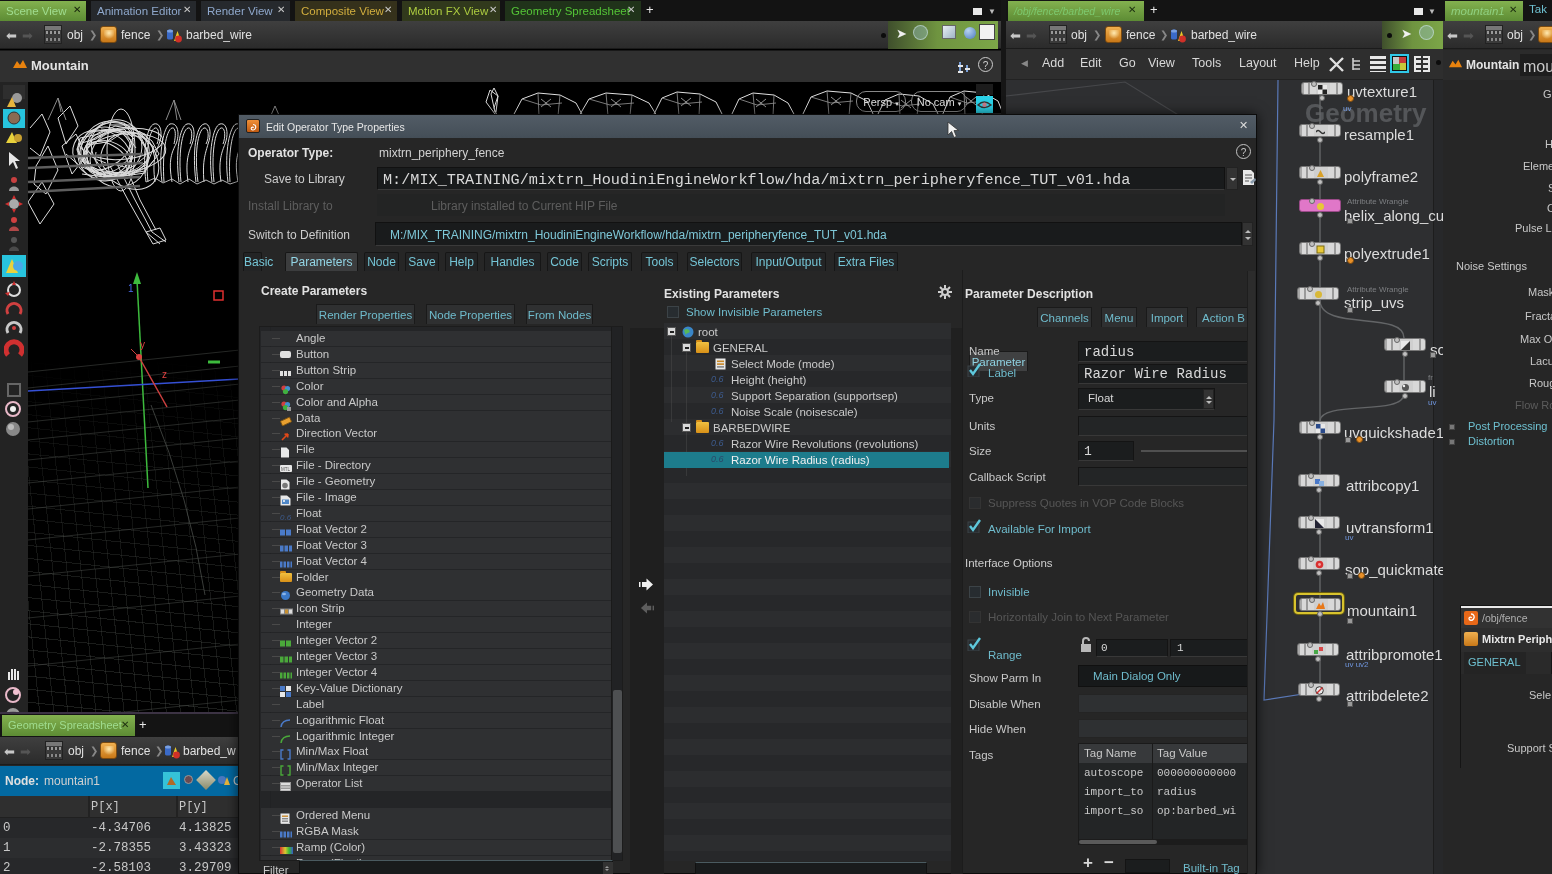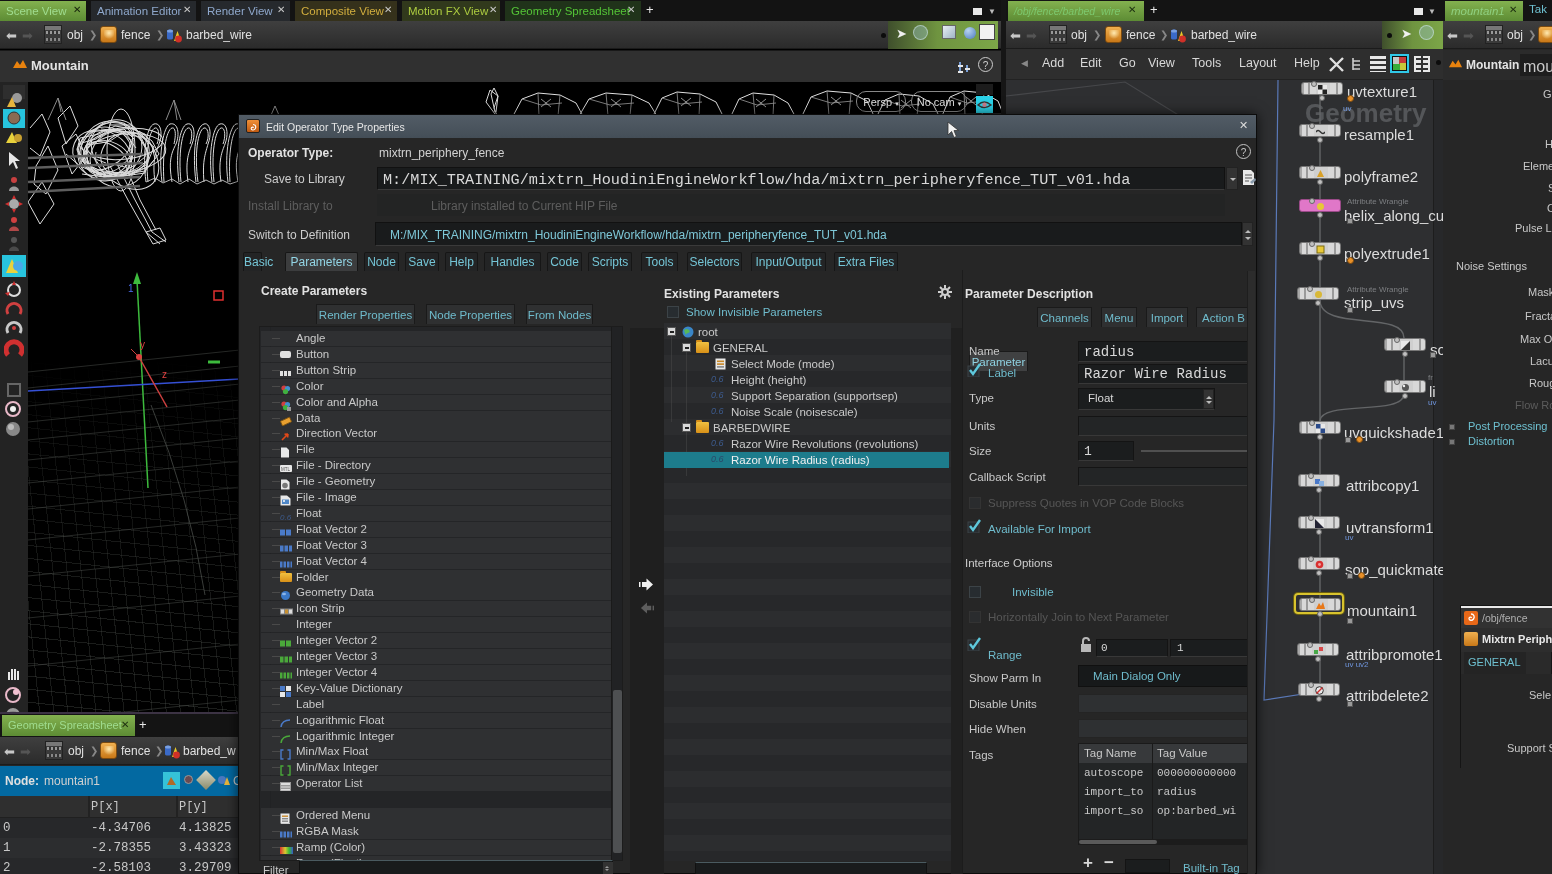"Invisible" div.flabel { margin-left: 24px -> none }
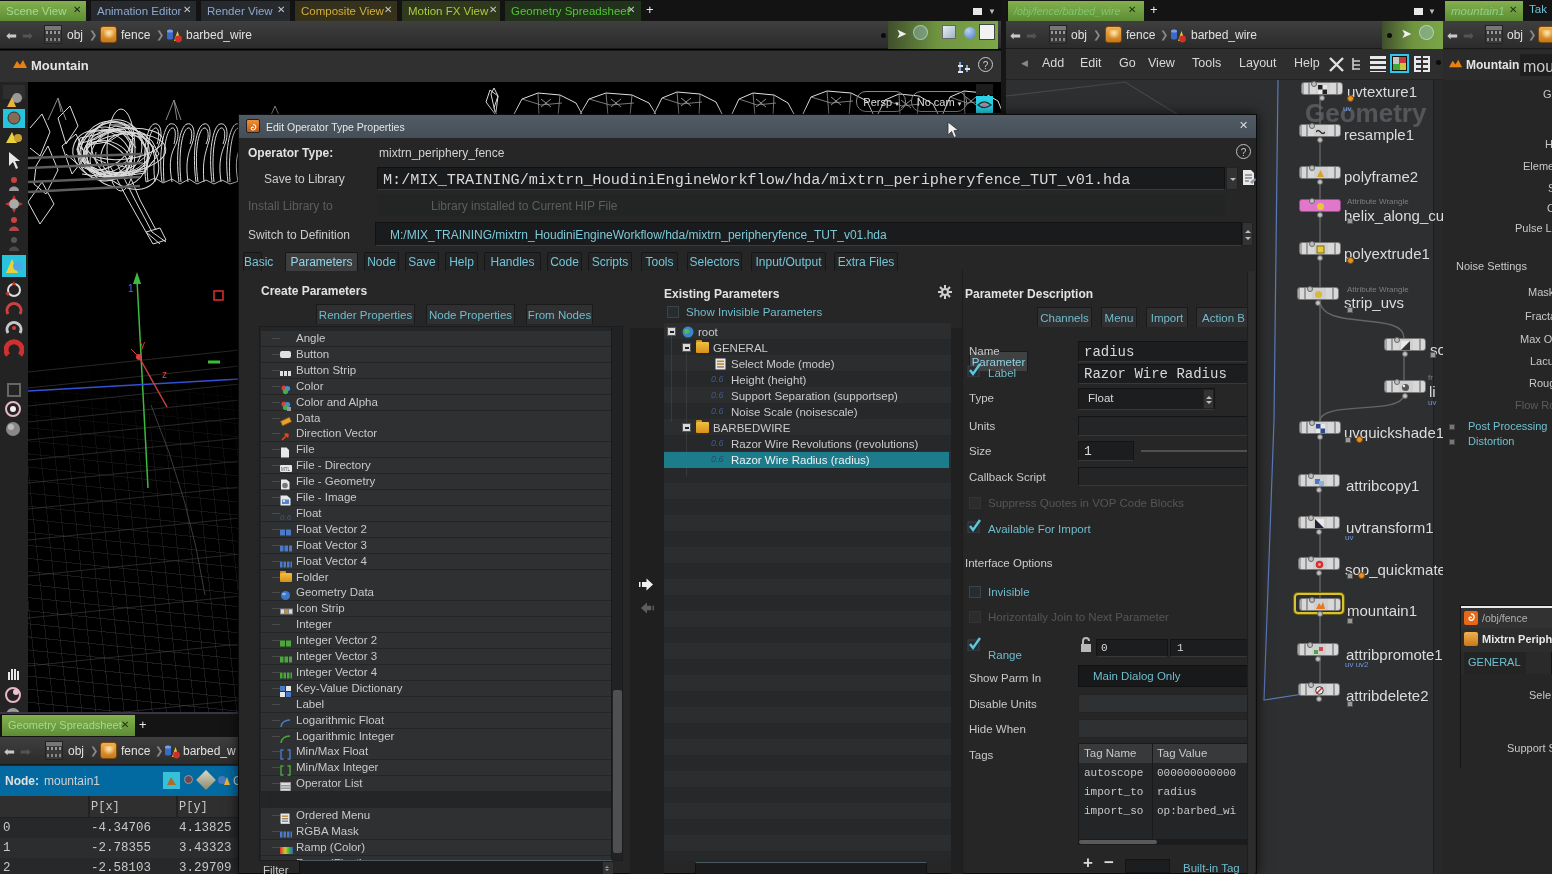"Disable Units" div.flabel { text: Units -> When }
